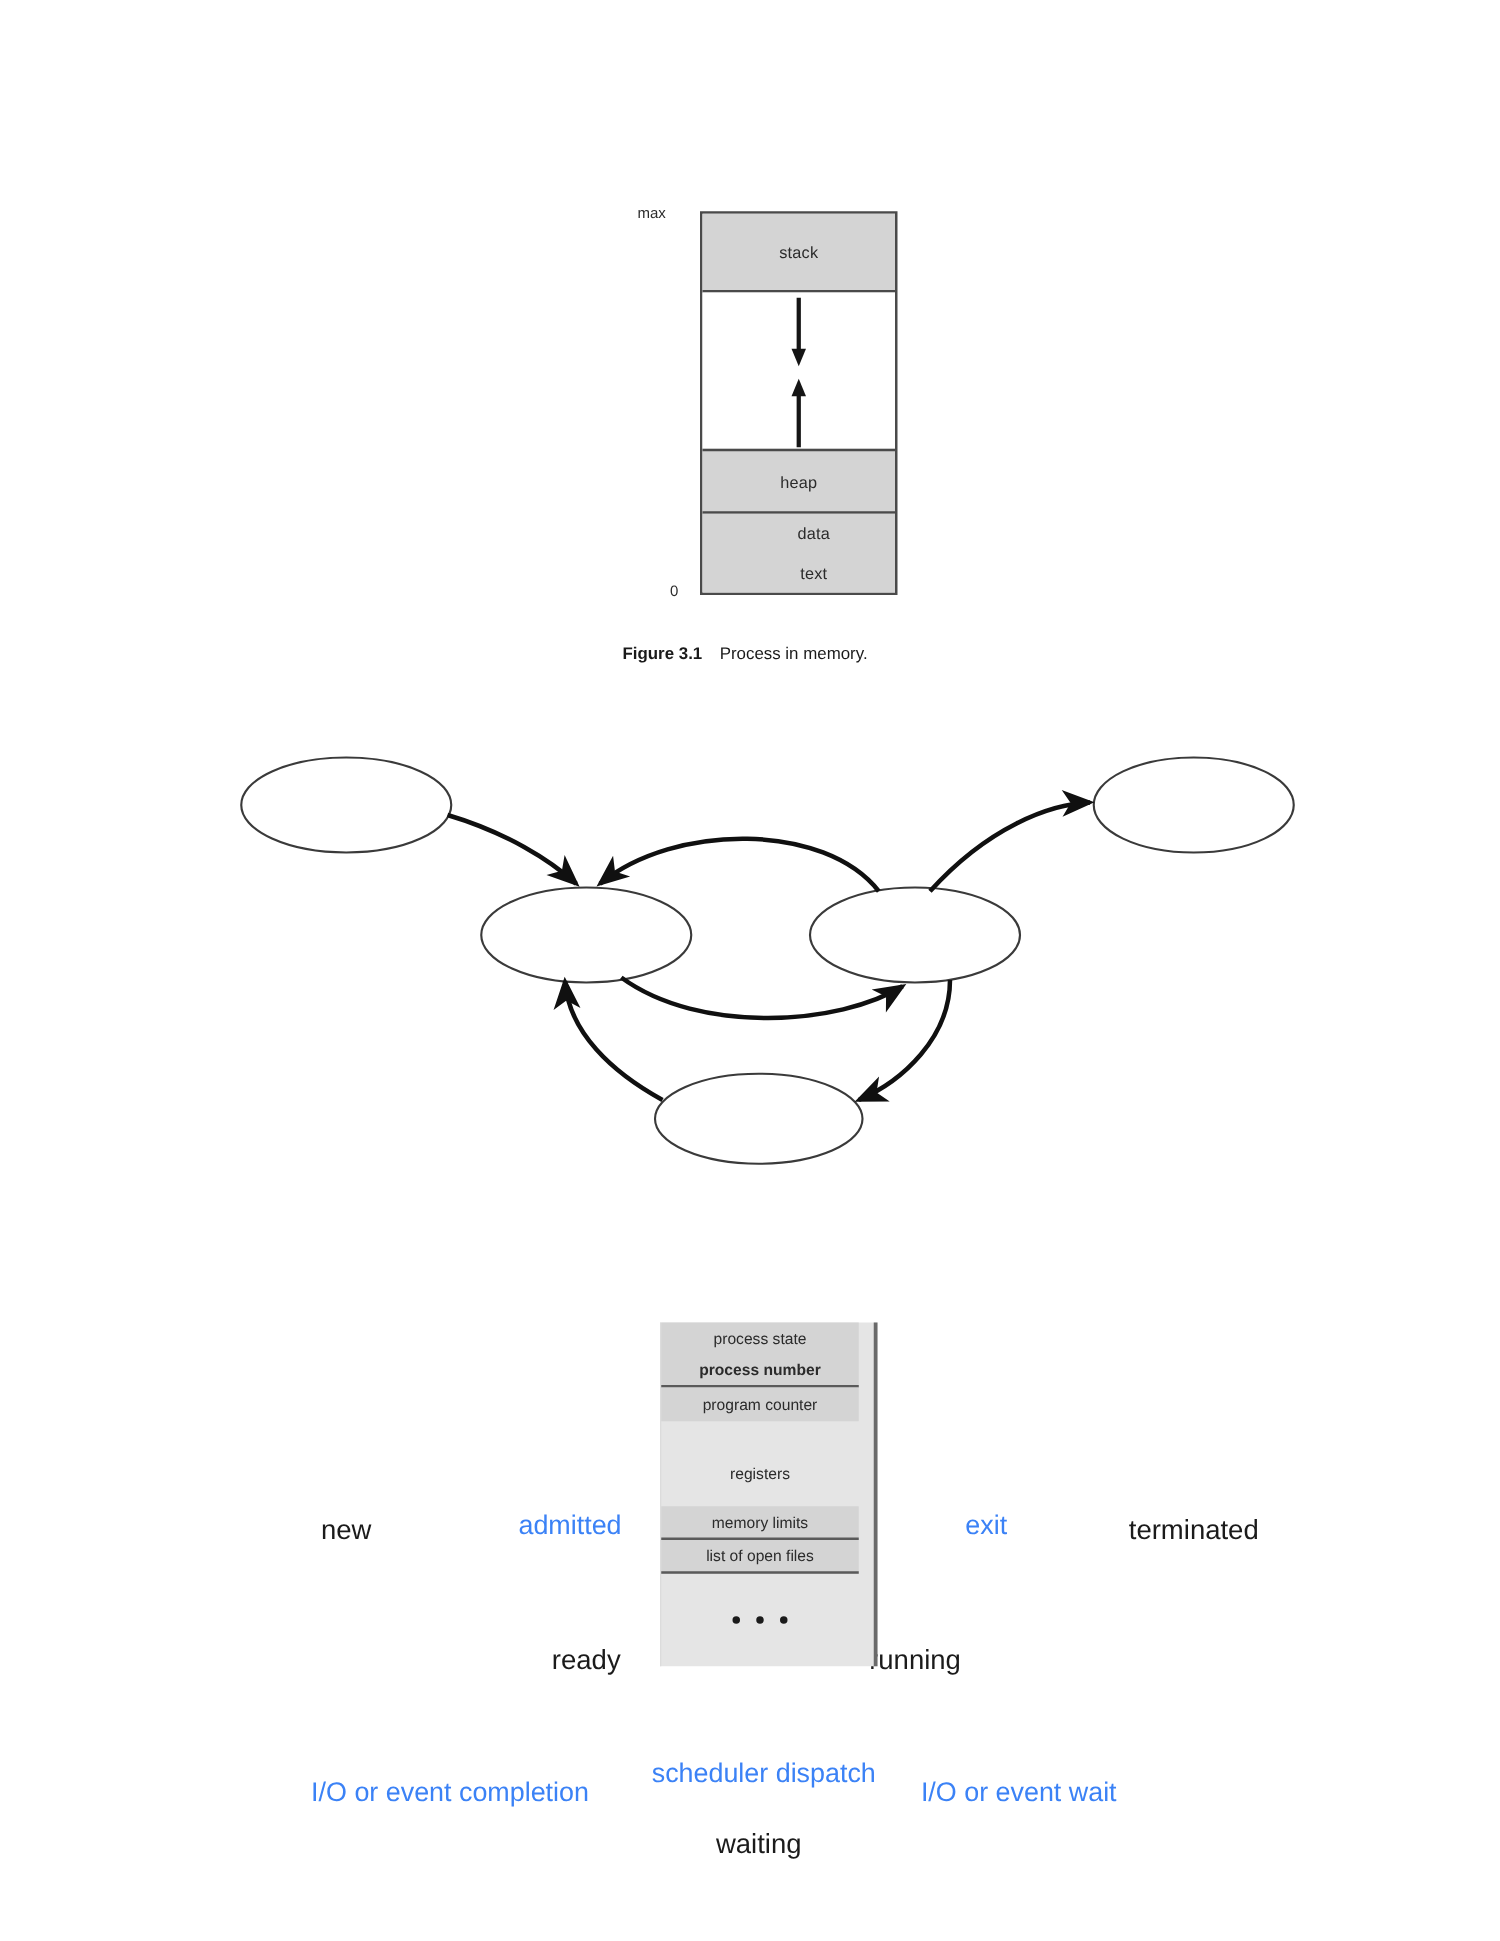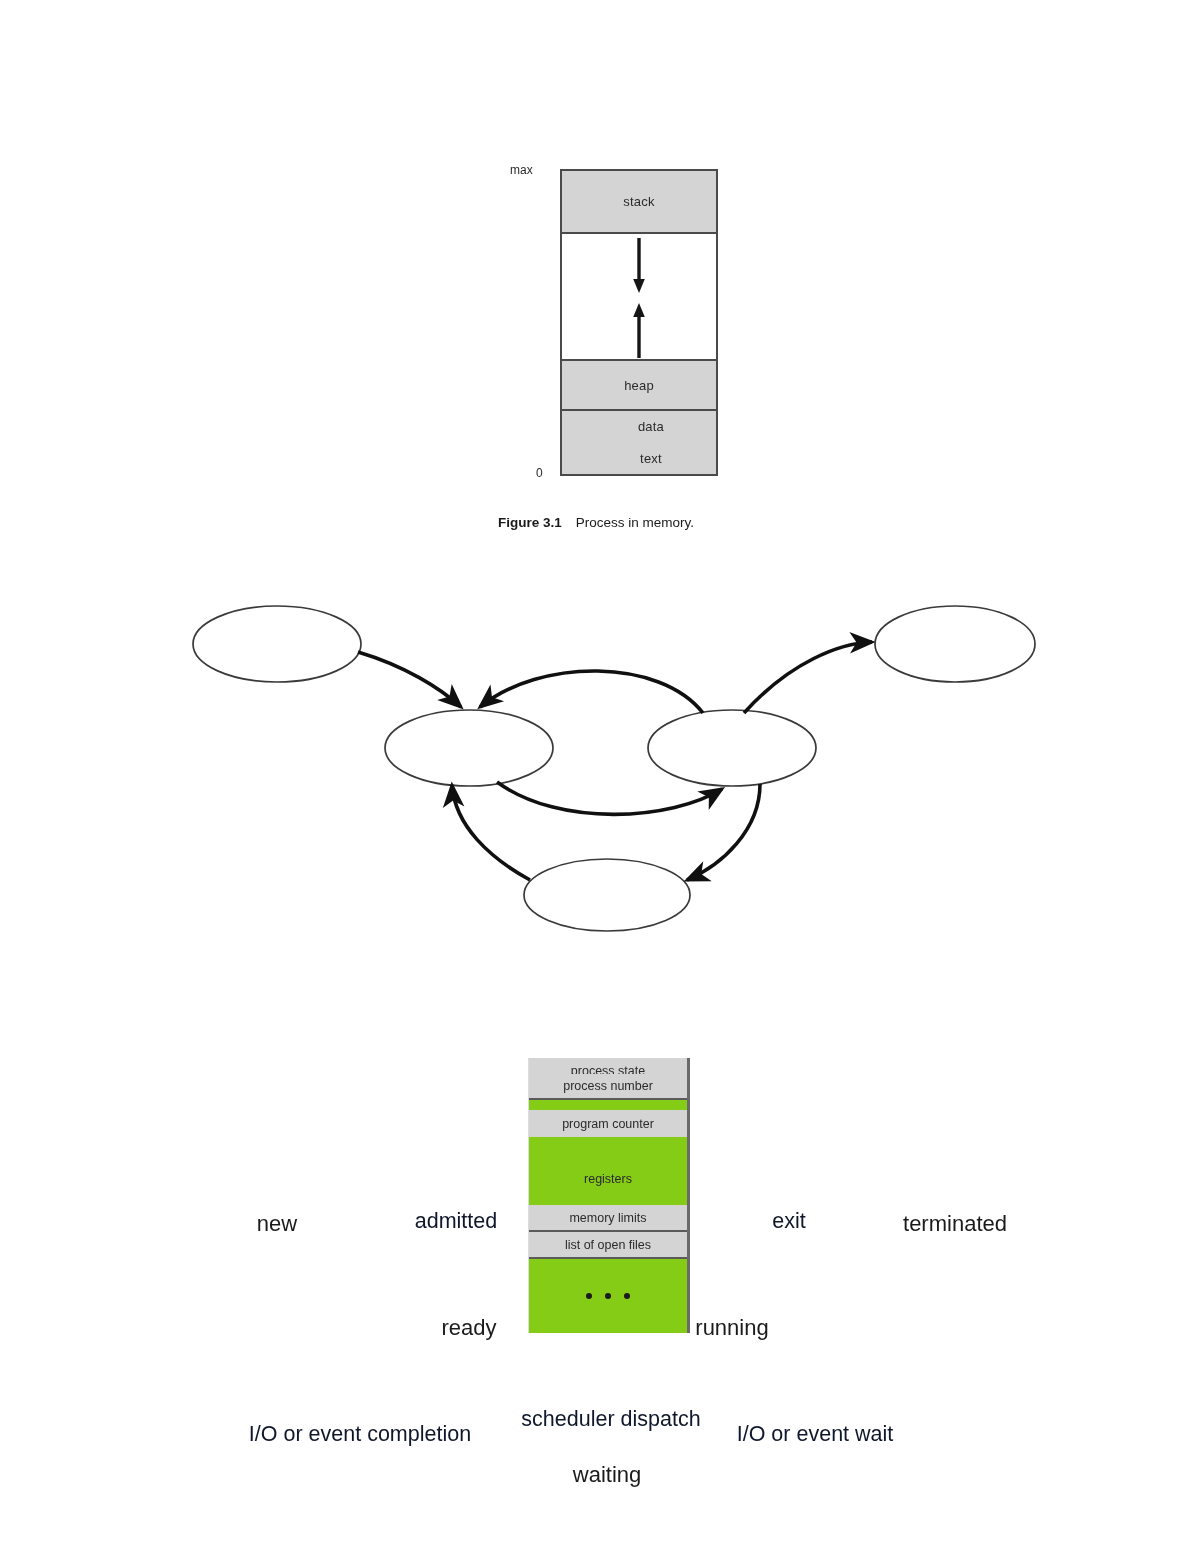"process state" .pcb-box { background: #84cc16 -> #e5e5e5; padding-left: none -> 12px }
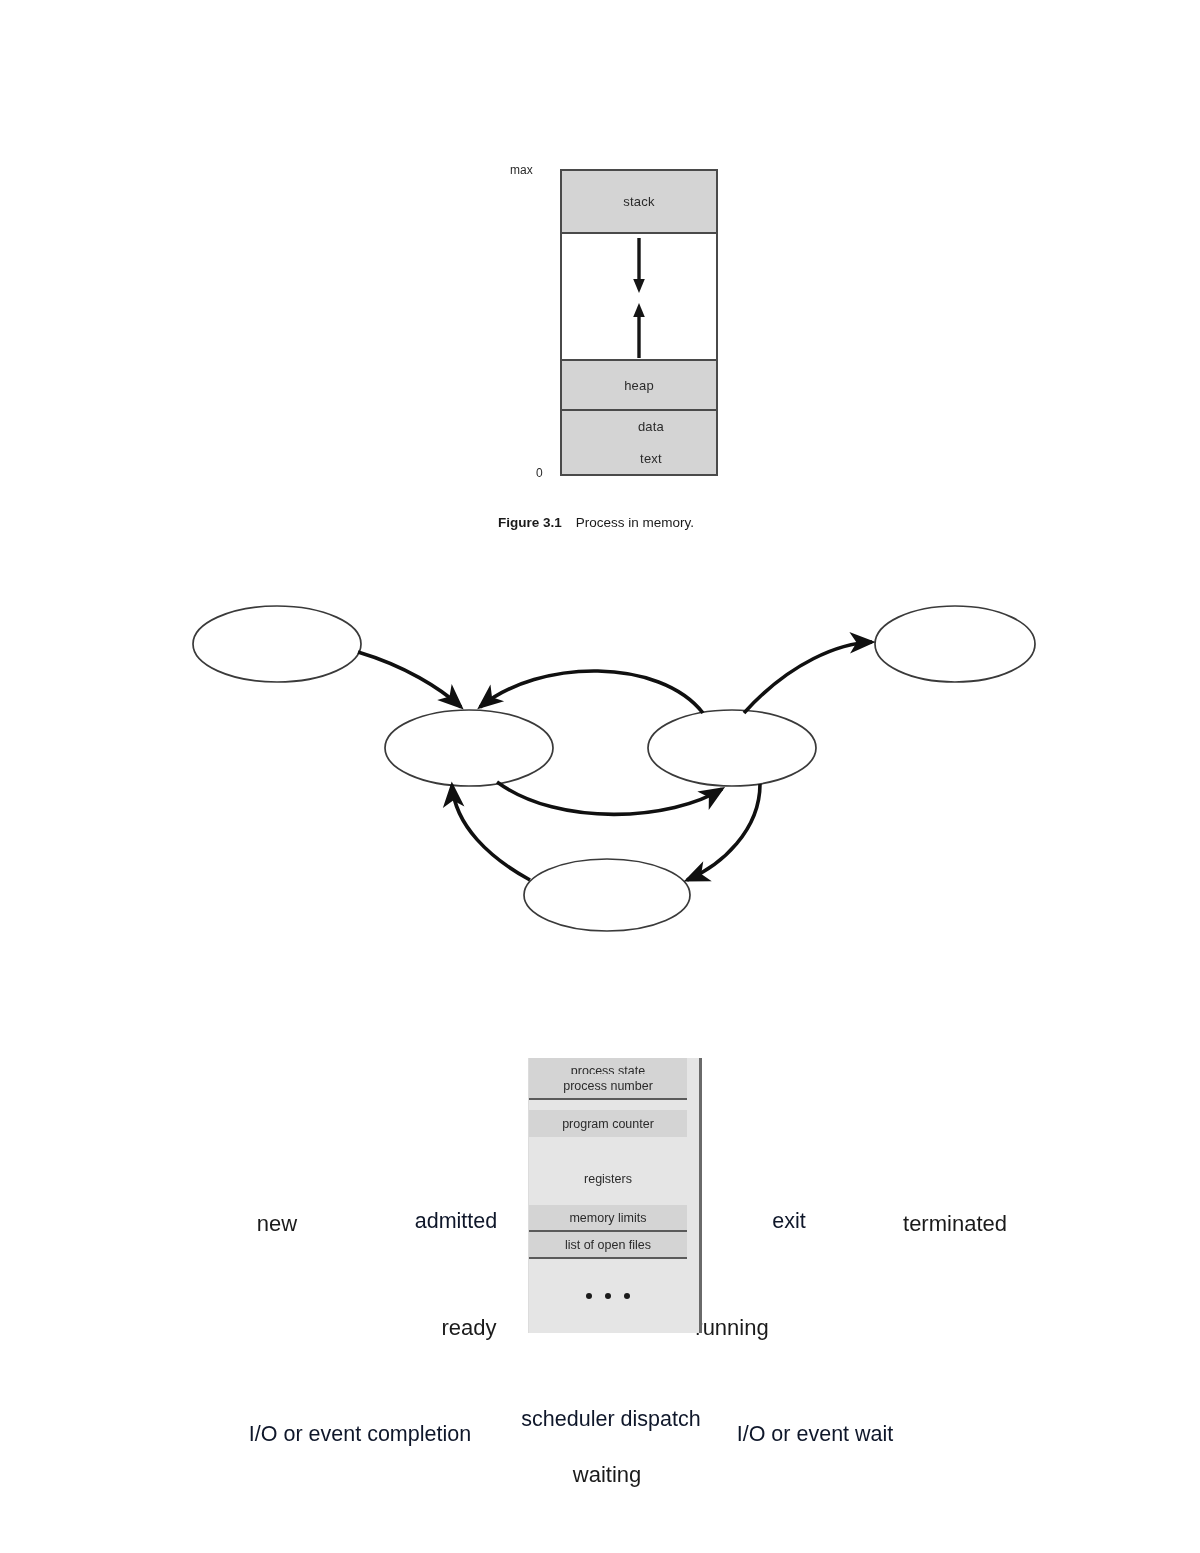"process number" #pcb-r2 { font-weight: none -> bold; top: 16px -> 26px }
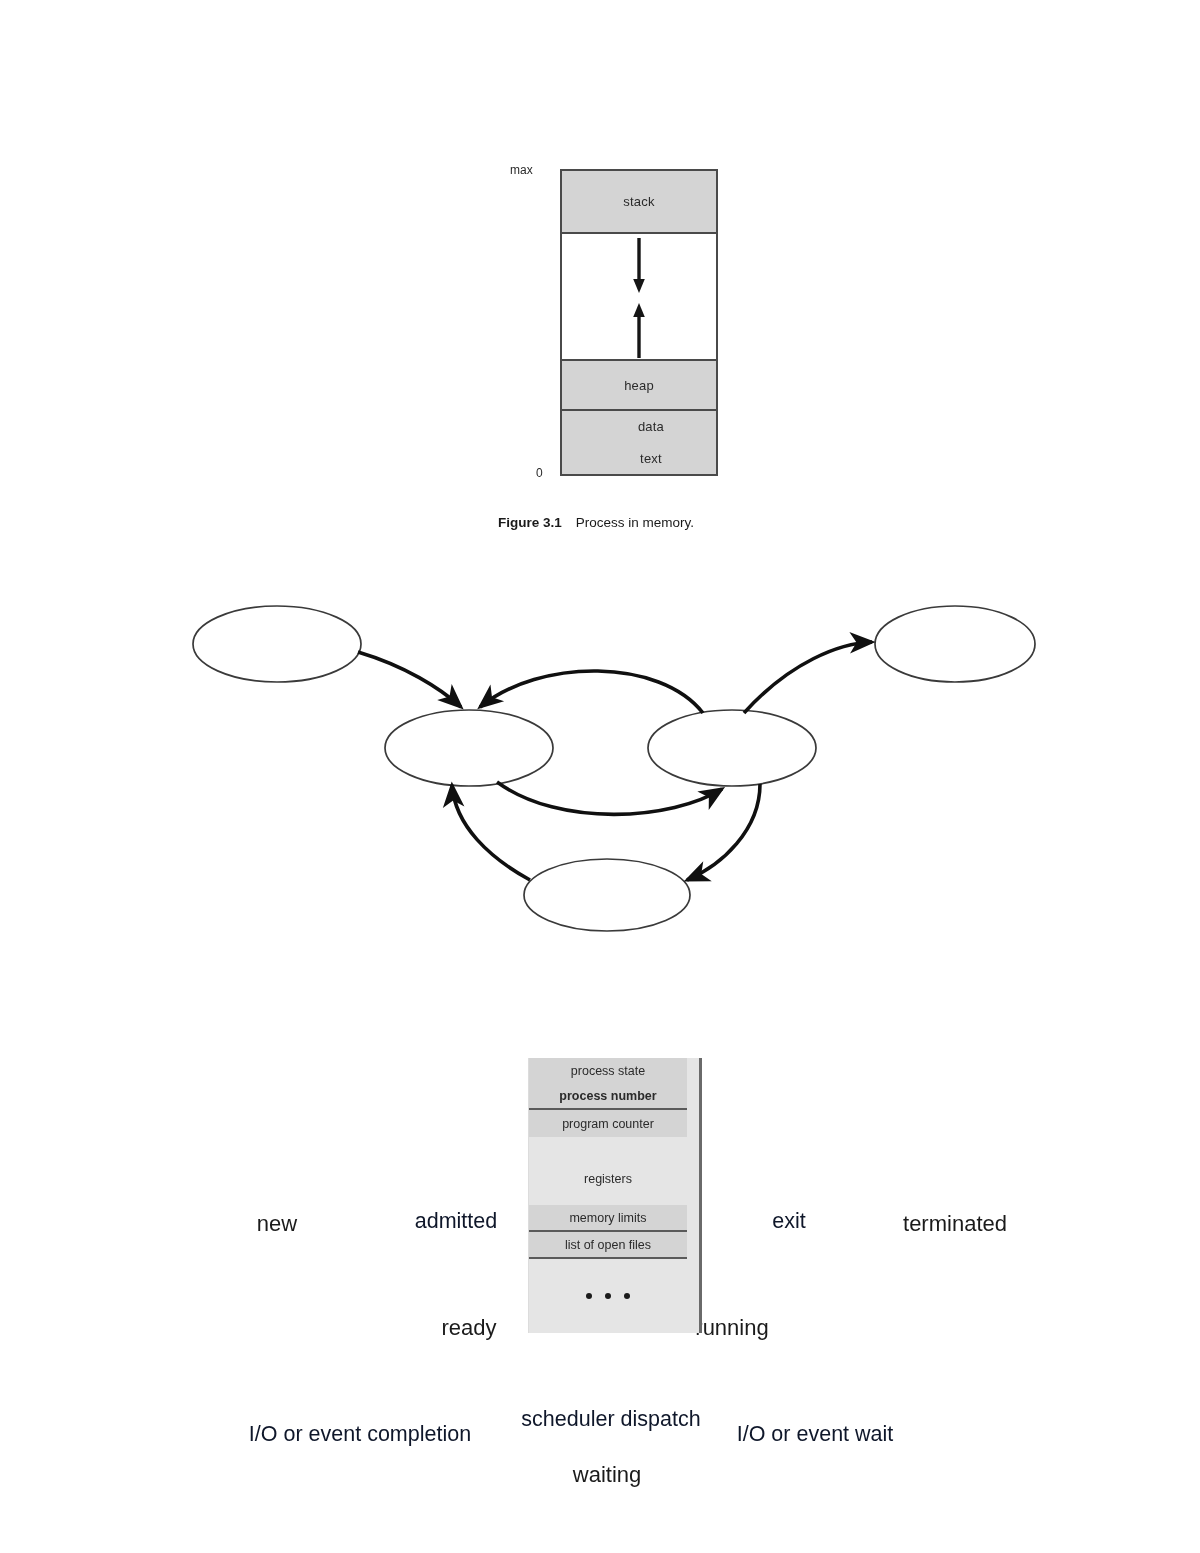"admitted" .edge-label { color: #0f172a -> #3b82f6 }
